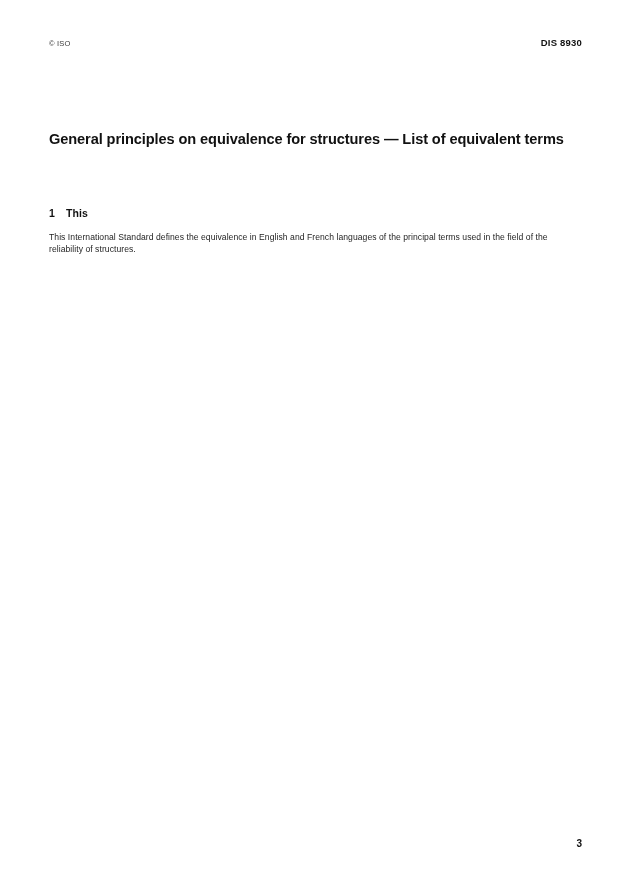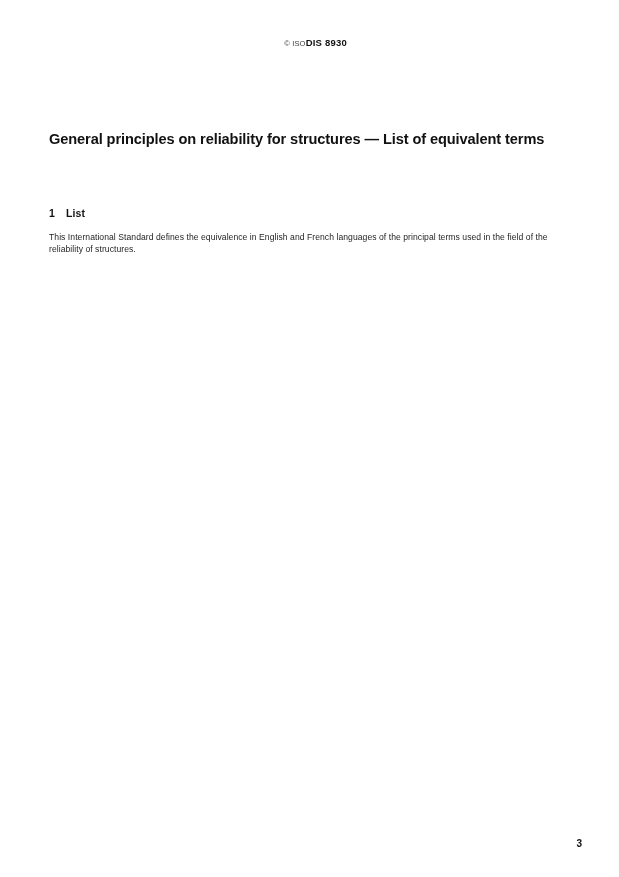"© ISO" .page-header { justify-content: center -> space-between }
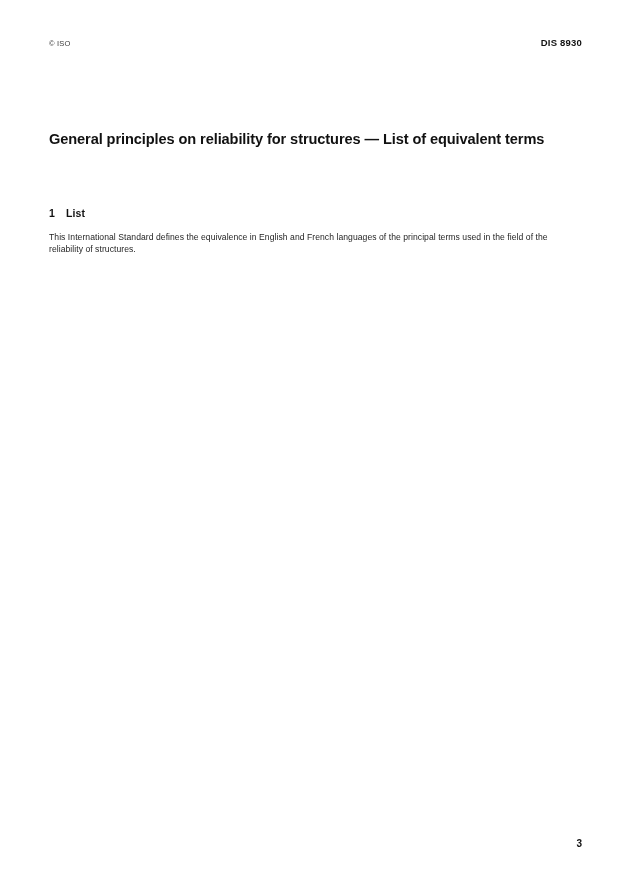"General principles on reliability for" h1.doc-title { text: reliability -> equivalence }
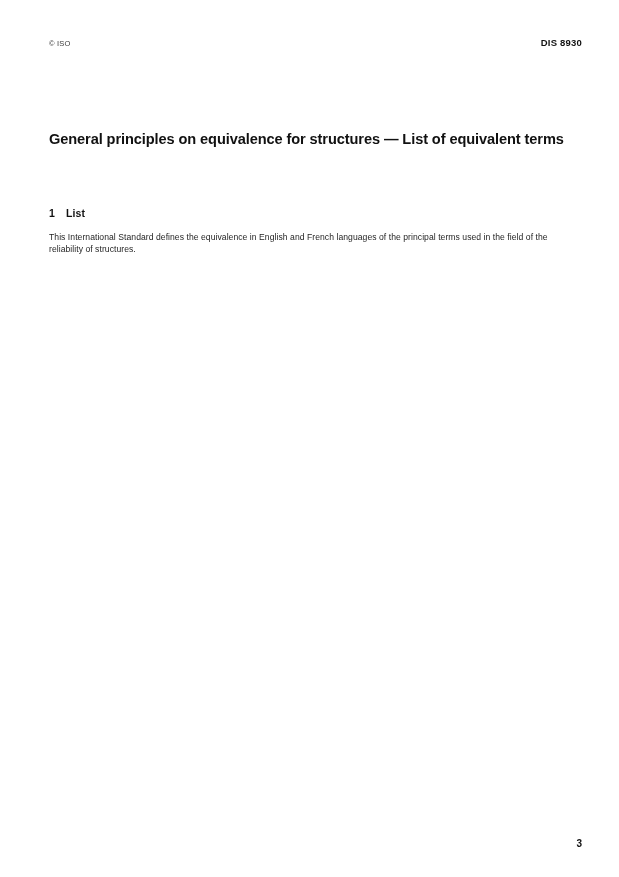"List" span { text: List -> This }
